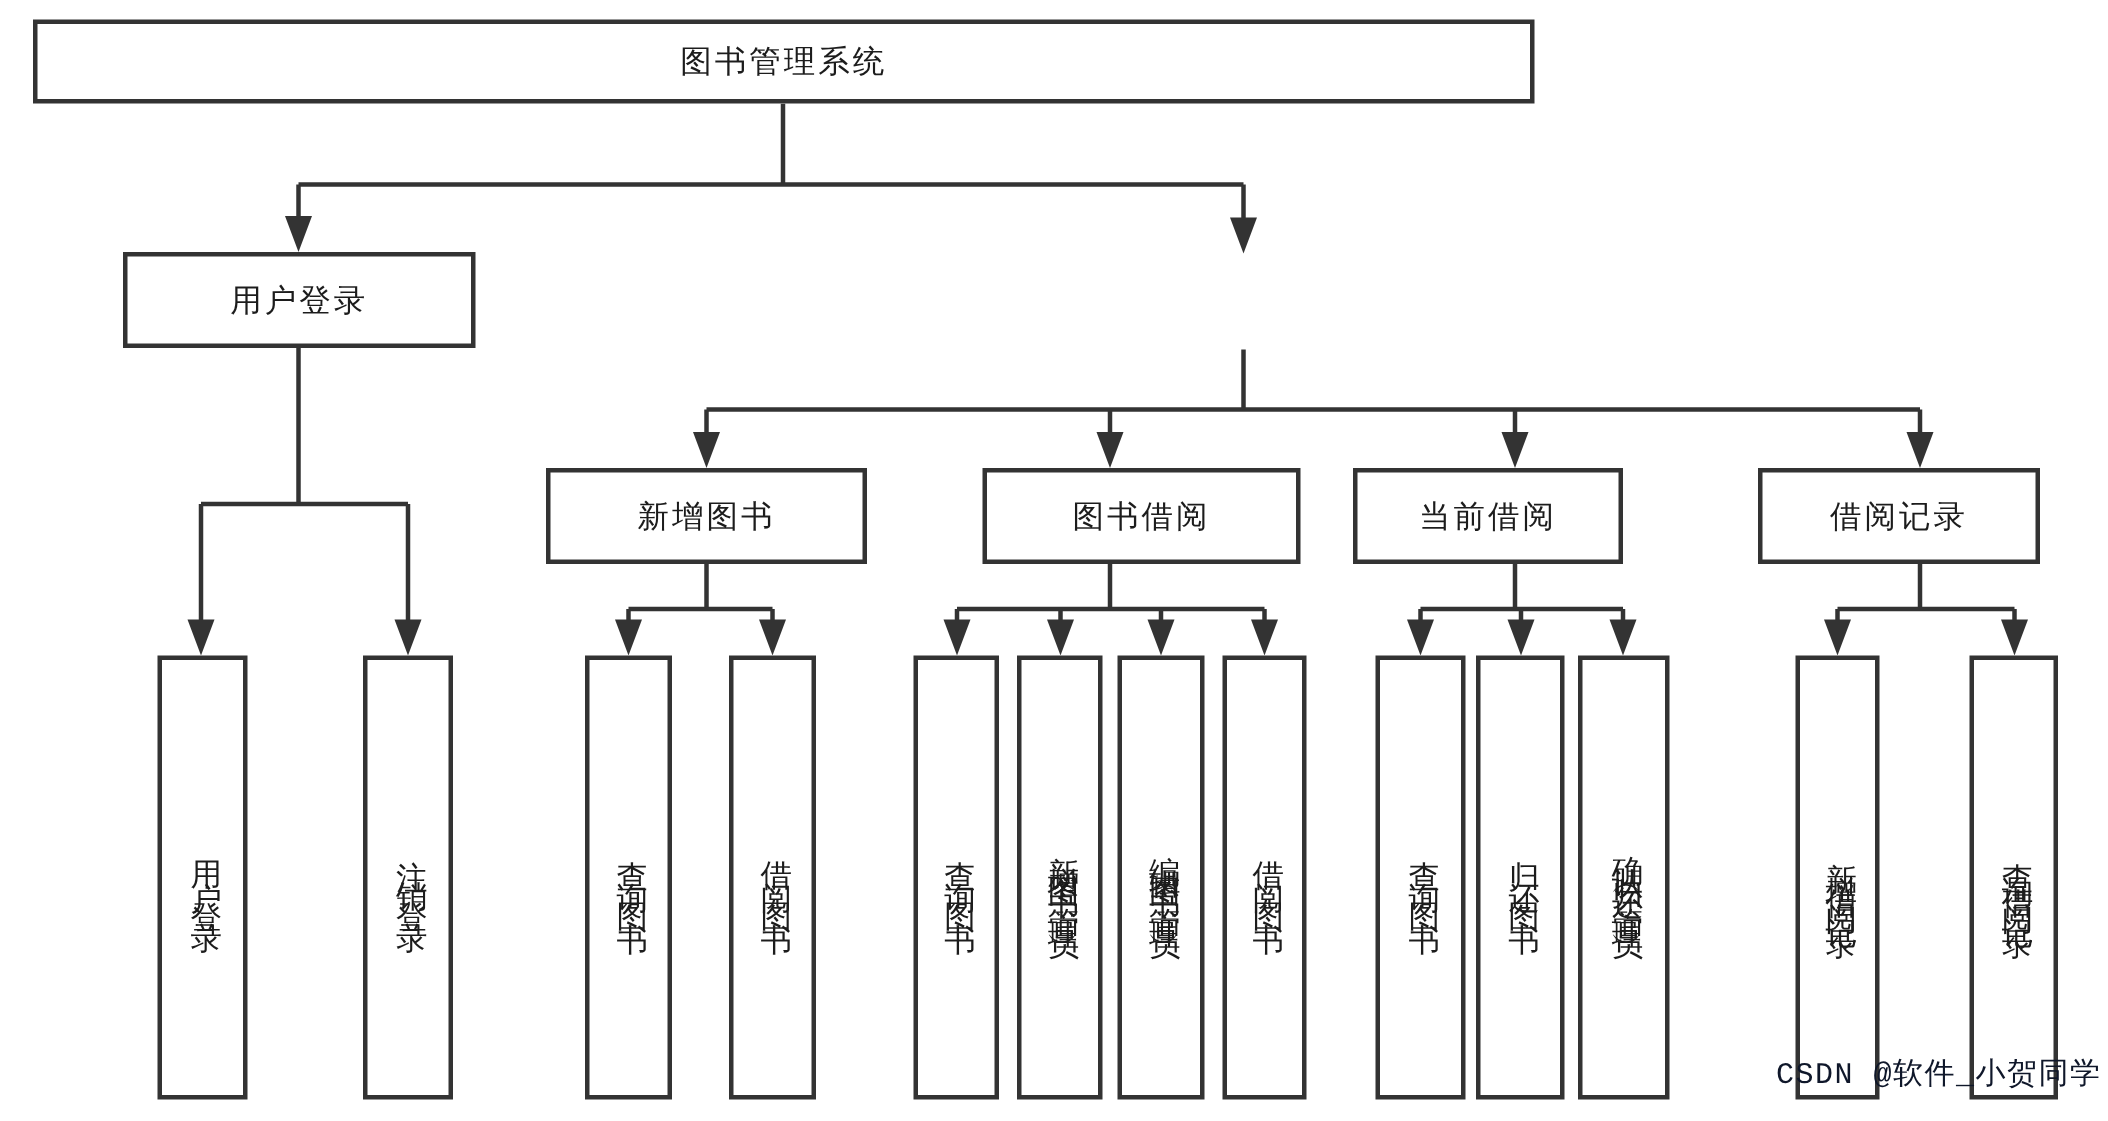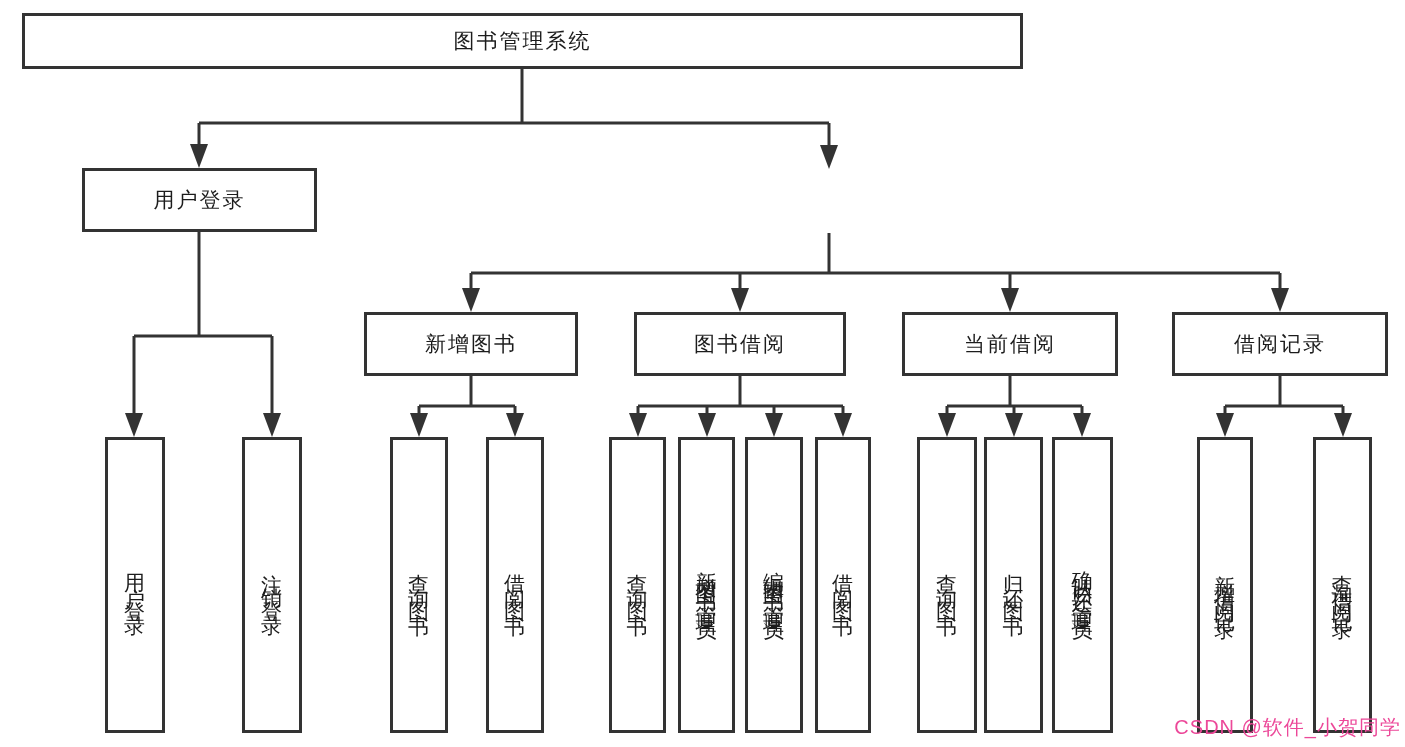"图书管理系统" .stage { font-family: Liberation Sans, sans-serif -> Liberation Mono, monospace }
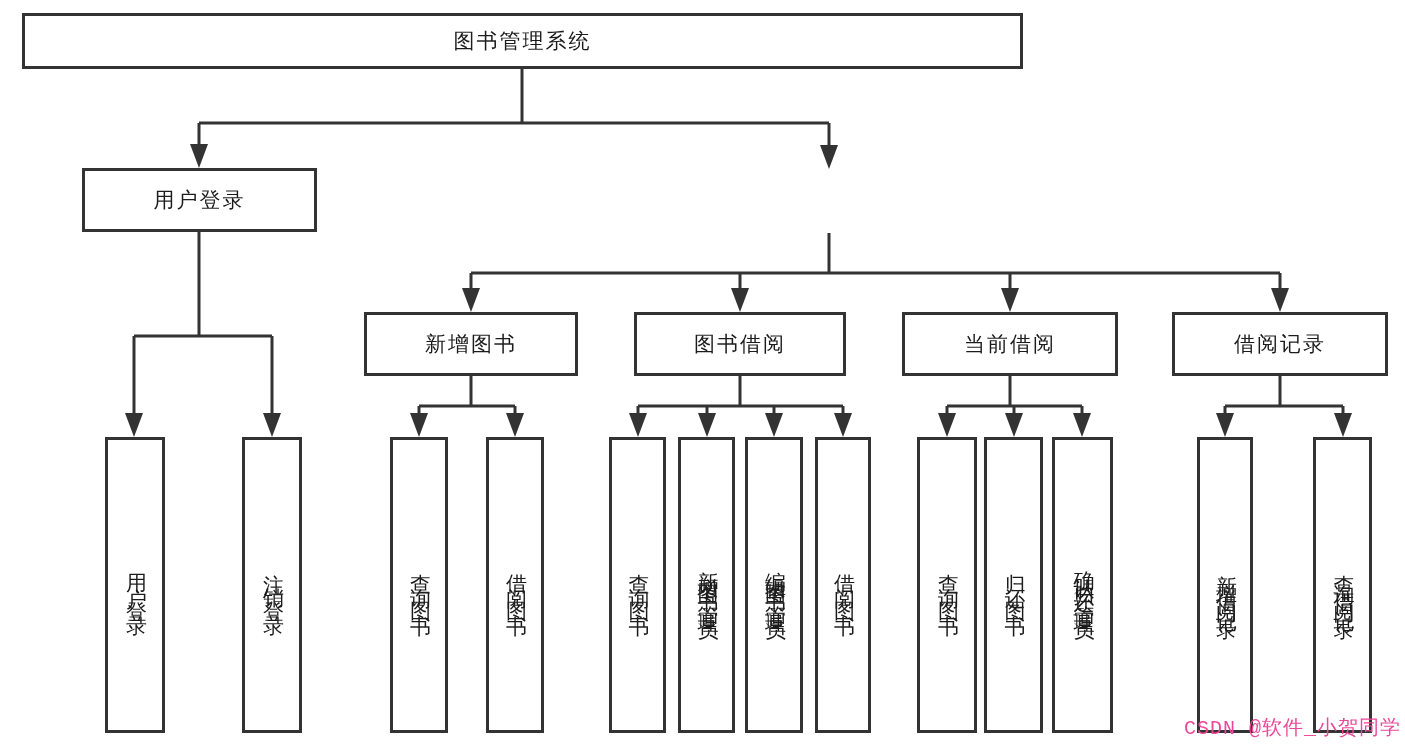"图书借阅" div.node { left: 634px -> 655px }
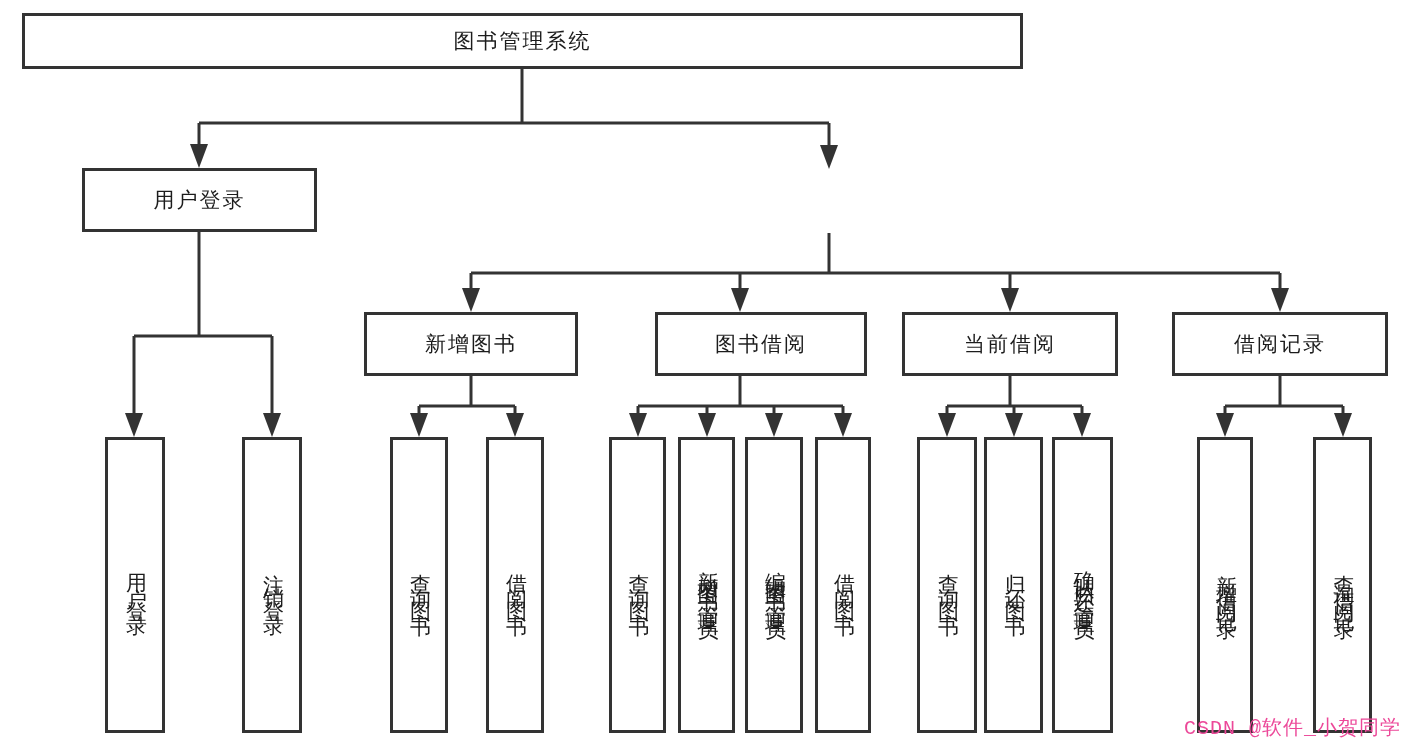"当前借阅" div.node { width: 216px -> 180px }
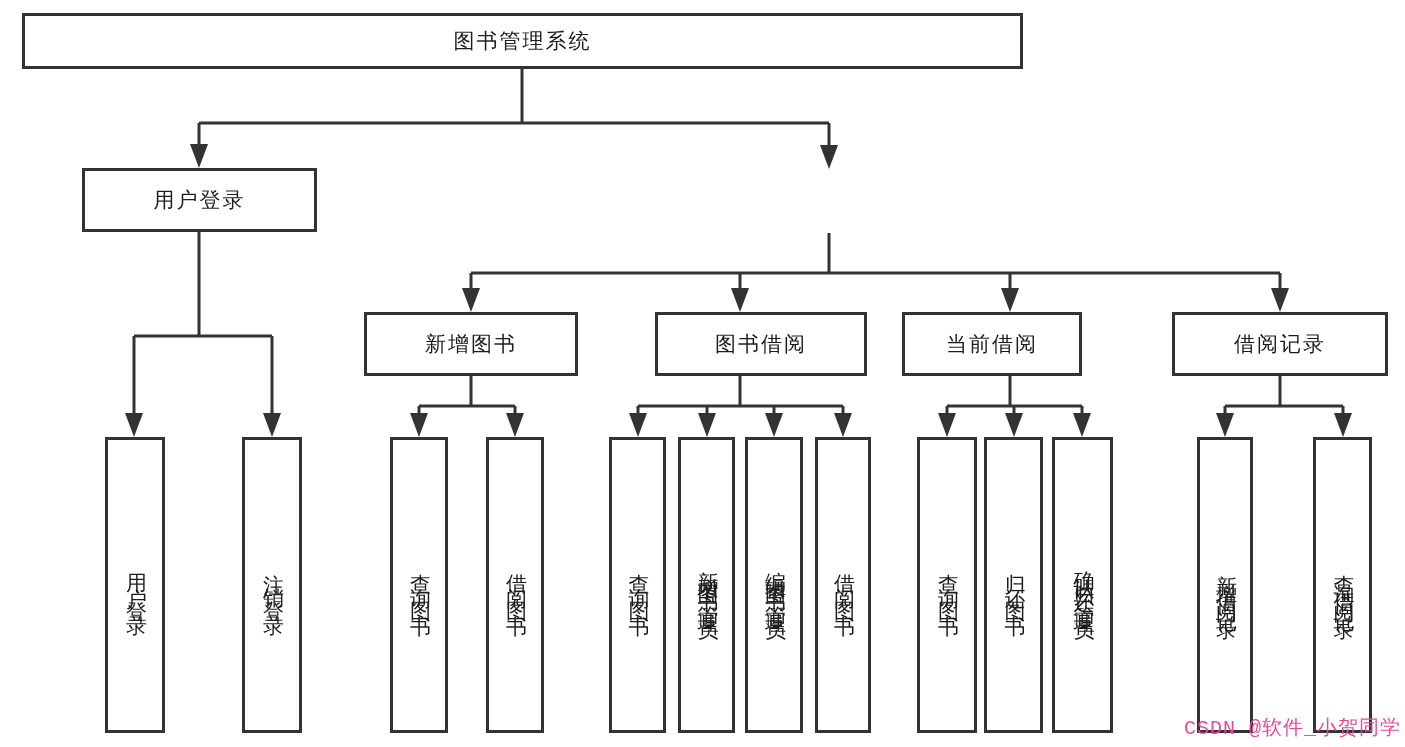"借阅记录" div.node { width: 216px -> 188px }
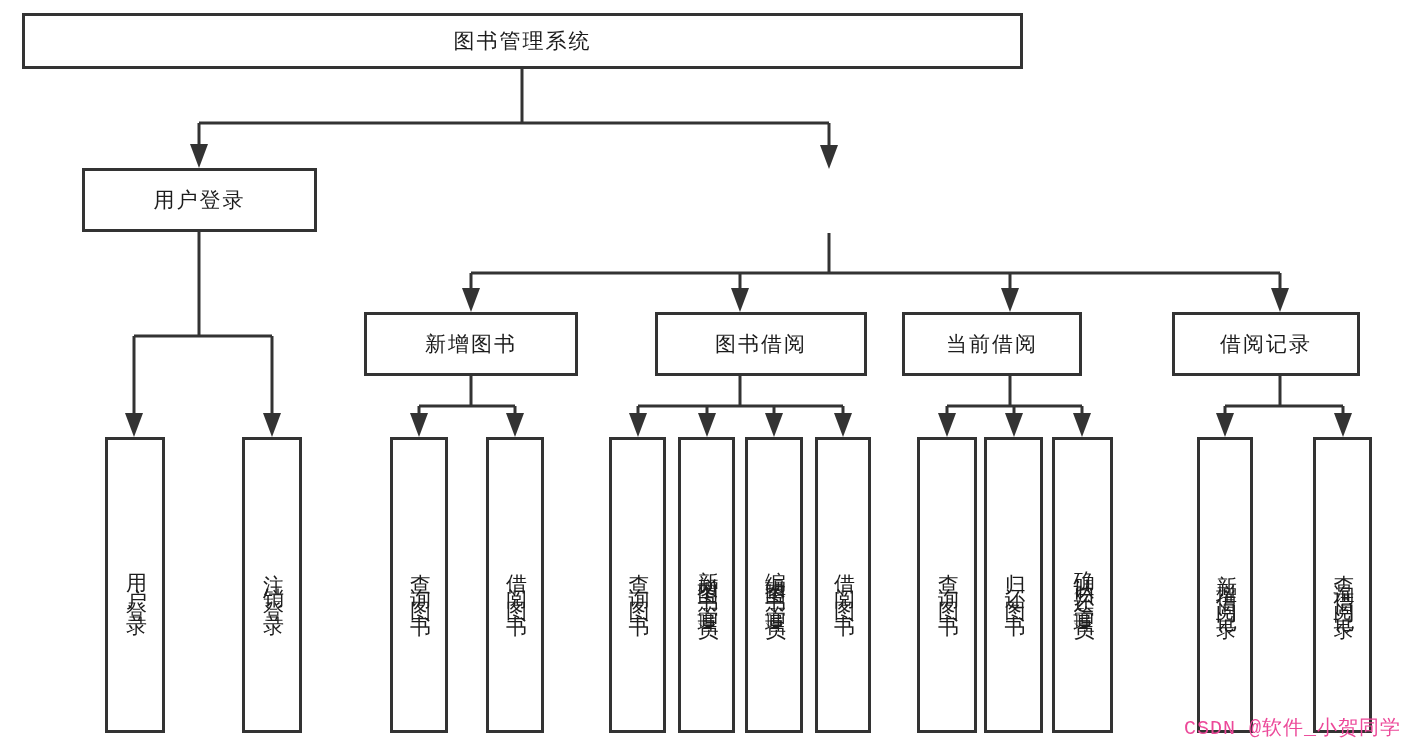"CSDN @软件_小贺同学" .watermark { bottom: 6px -> 18px; color: #ec4899 -> #0f172a }
